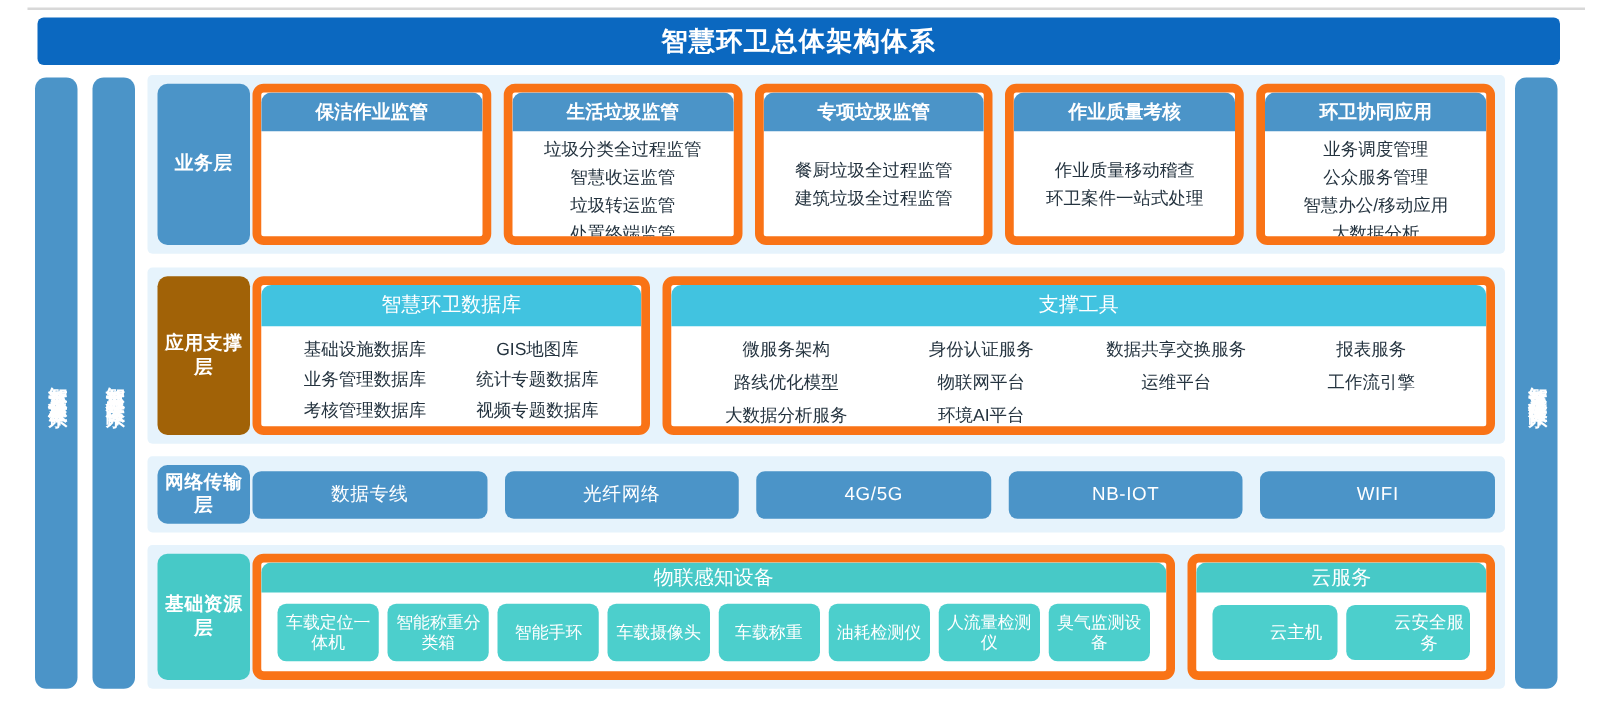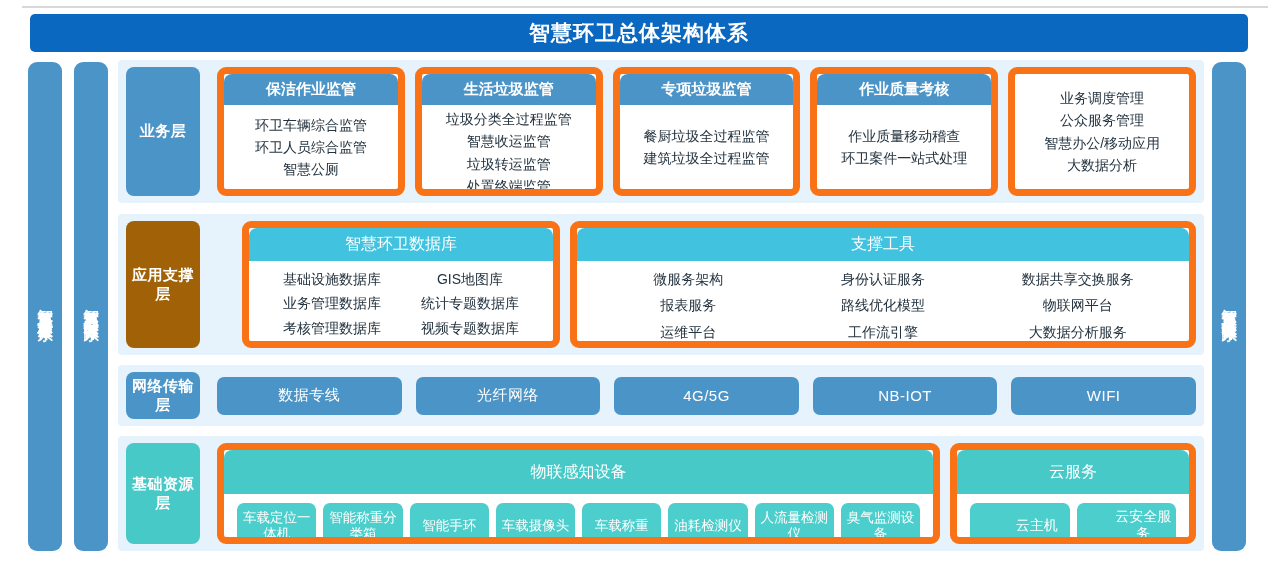"环卫协同应用" div.card-head { html: none -> <div>环卫协同应用</div> }
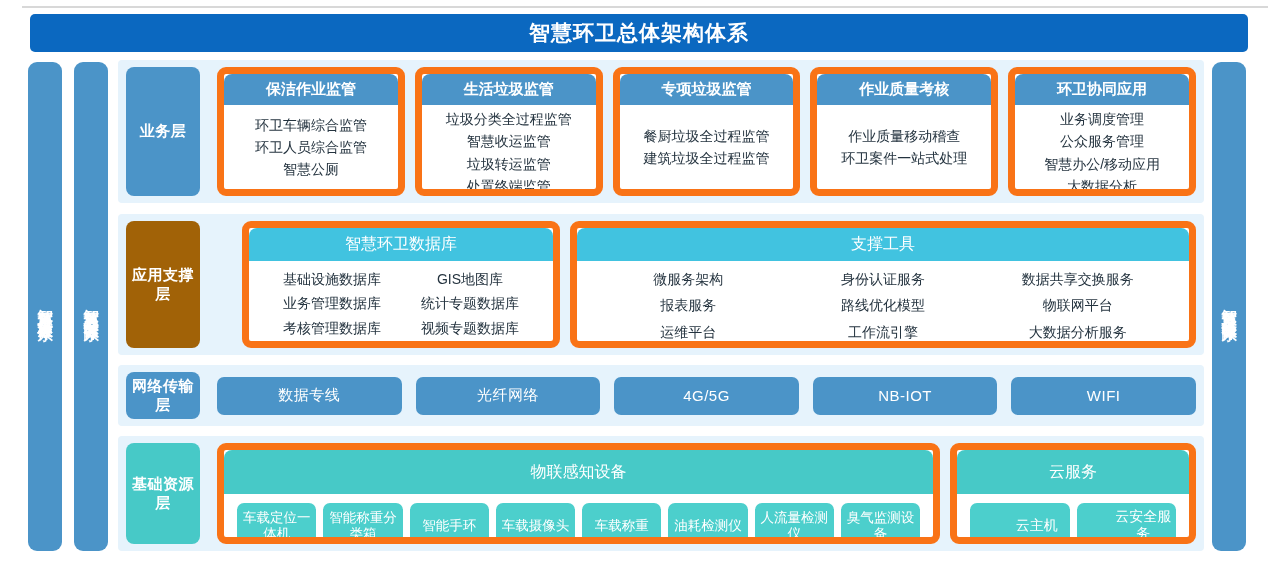"业务层" .layer-label { margin-right: 17px -> 2px }
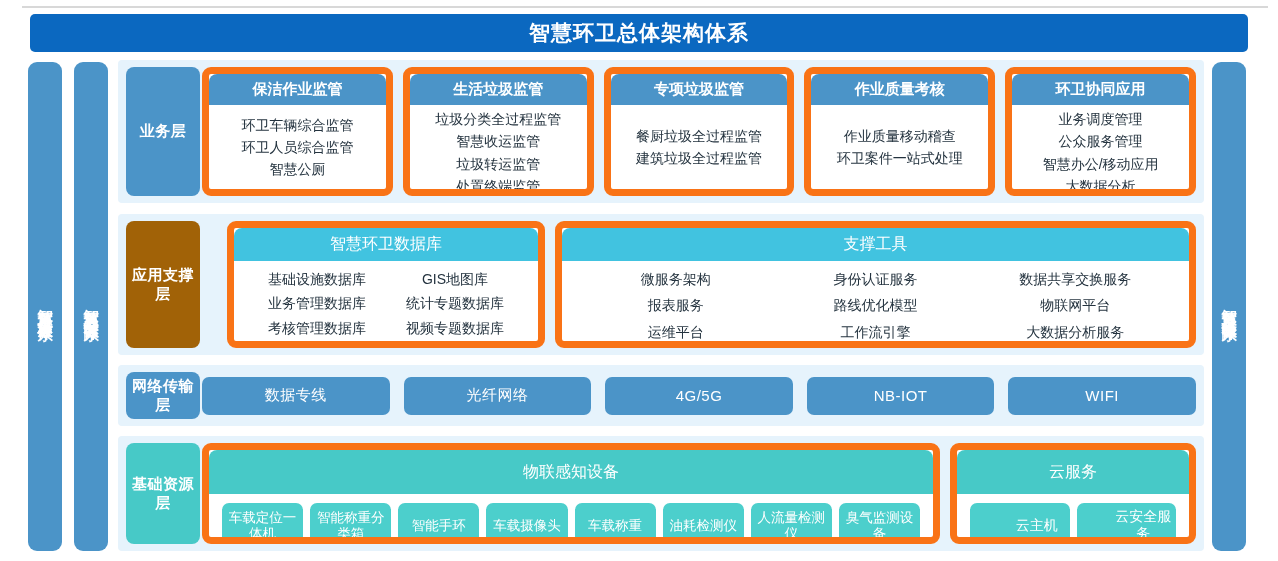"环卫车辆综合监管" div.card-body { html: <div> <div>环卫车辆综合监管</div> <div>环卫人员综合监管</div> <div>智慧公厕</div> </div> -> none }
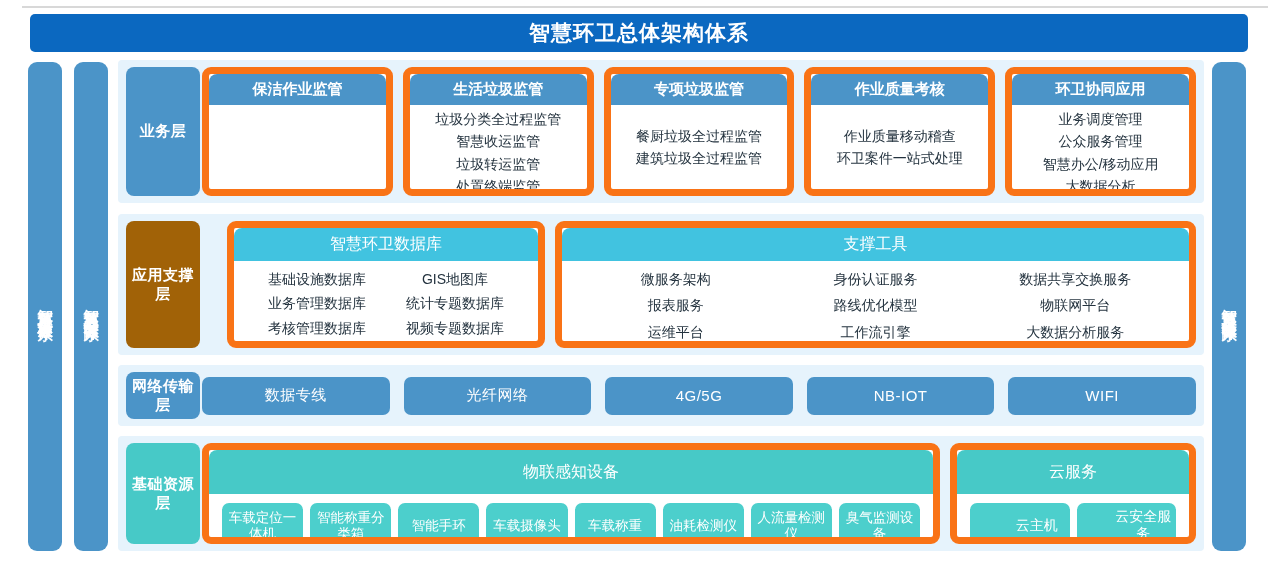"智慧环卫数据库" #card-database { margin-left: 25px -> none }
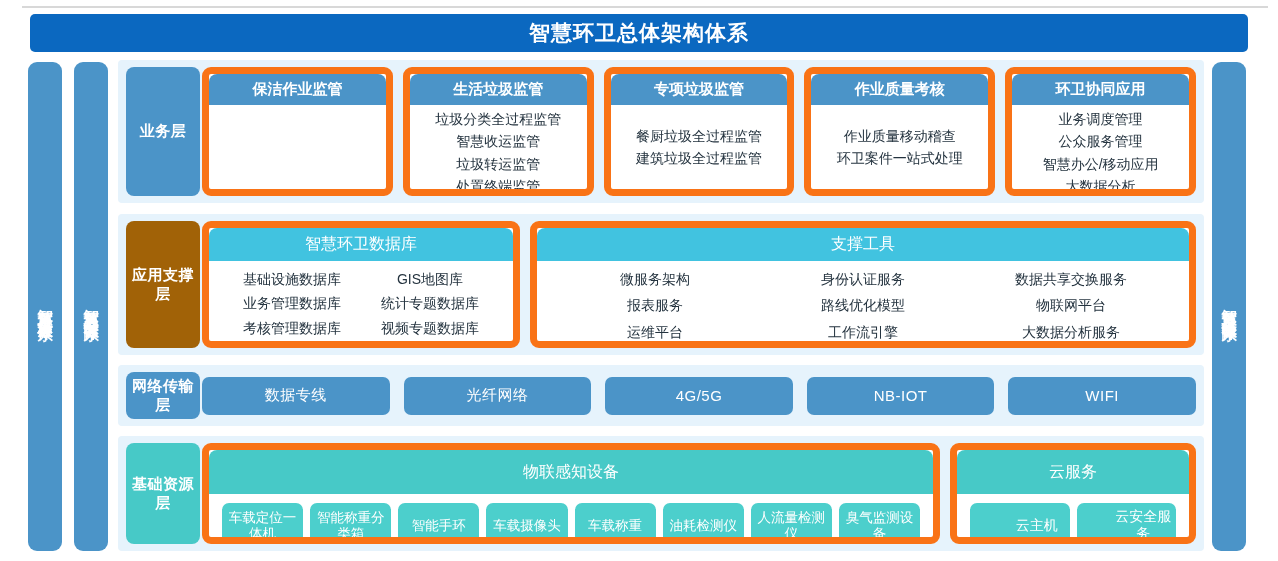"微服务架构" .grid5 { grid-template-columns: repeat(3, 1fr) -> repeat(4, 1fr) }
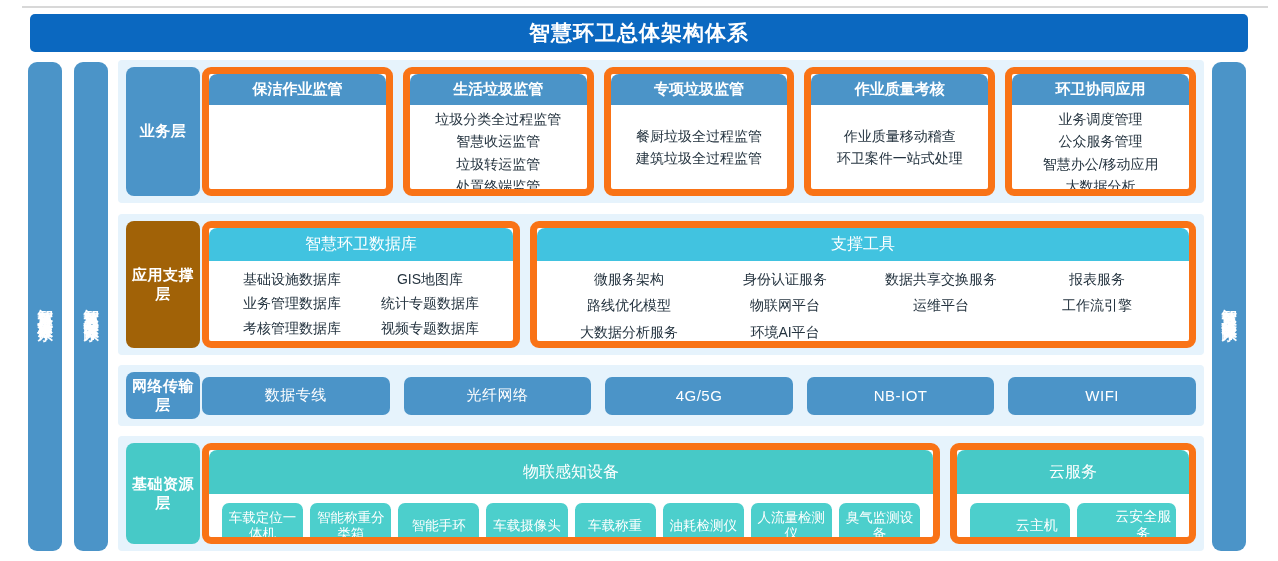"物联感知设备" .infra-card .card-head { height: 44px -> 24px }
